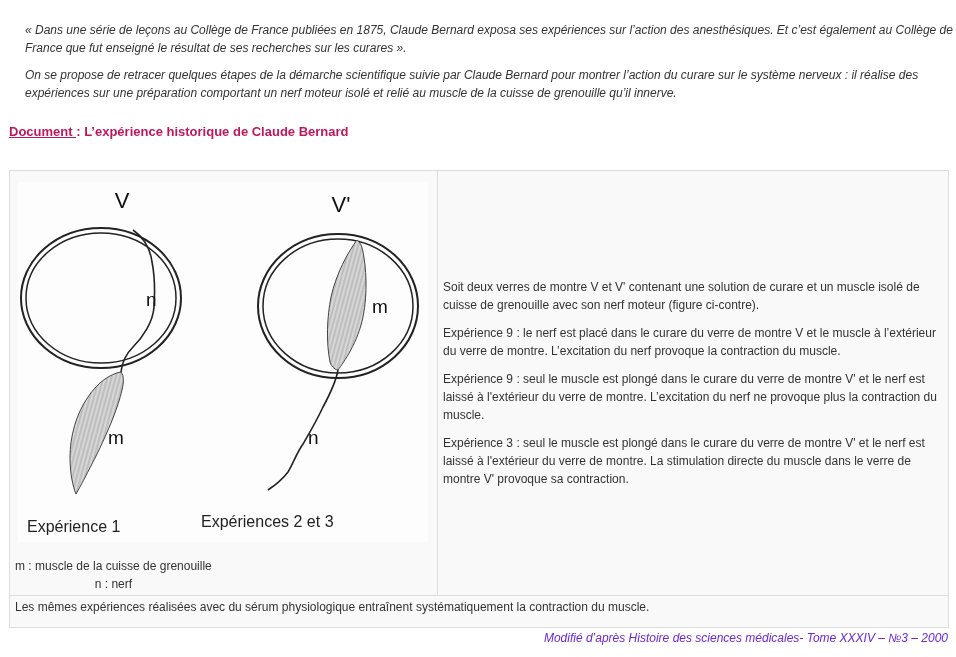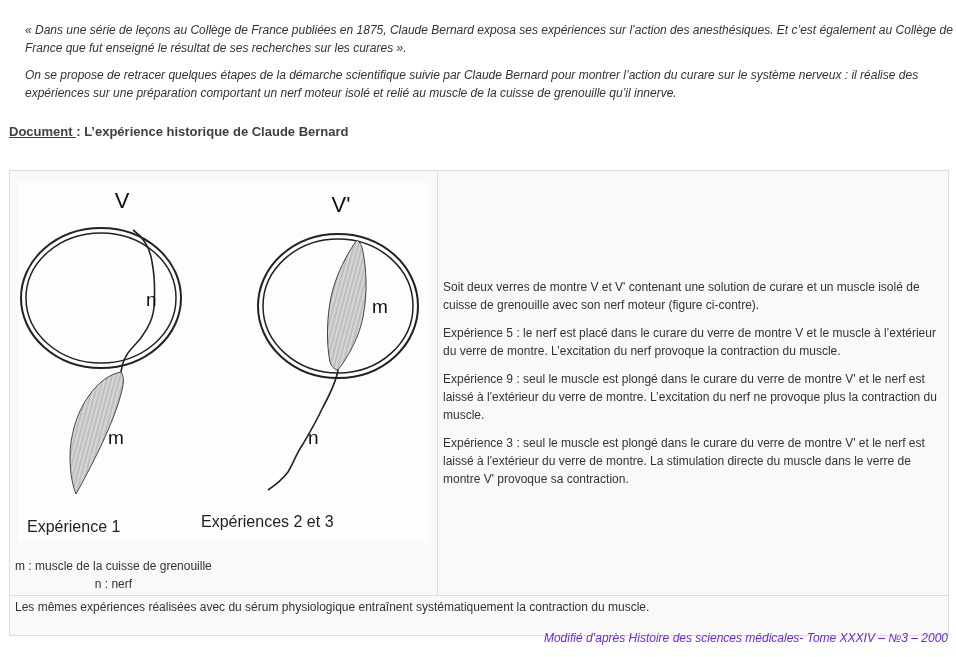"Document : L’expérience historique de" .heading { color: #404040 -> #be185d }
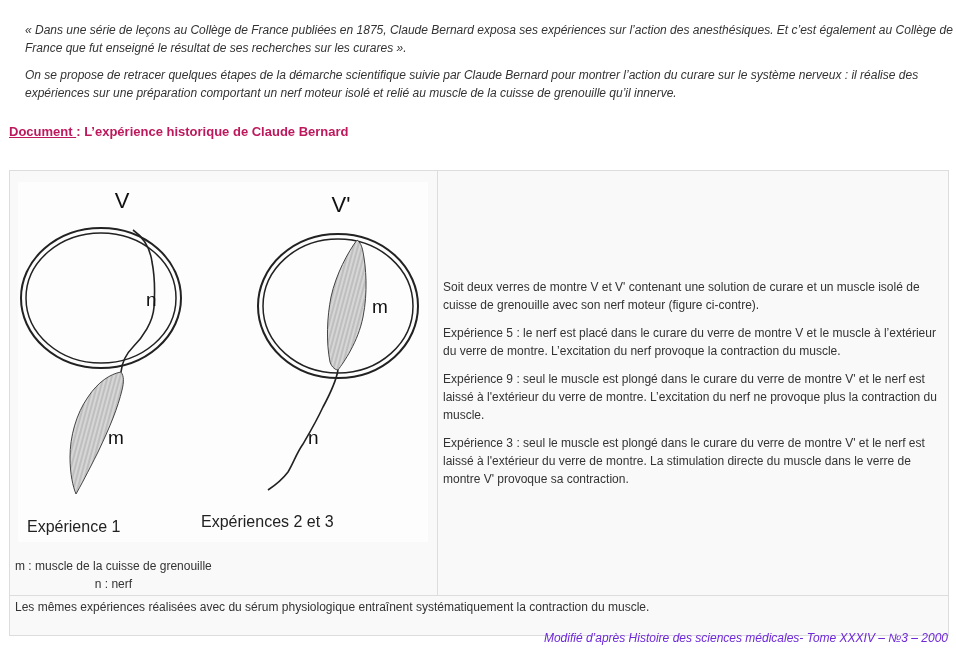"Expérience 5 : le nerf" p { text: 5 -> 9 }
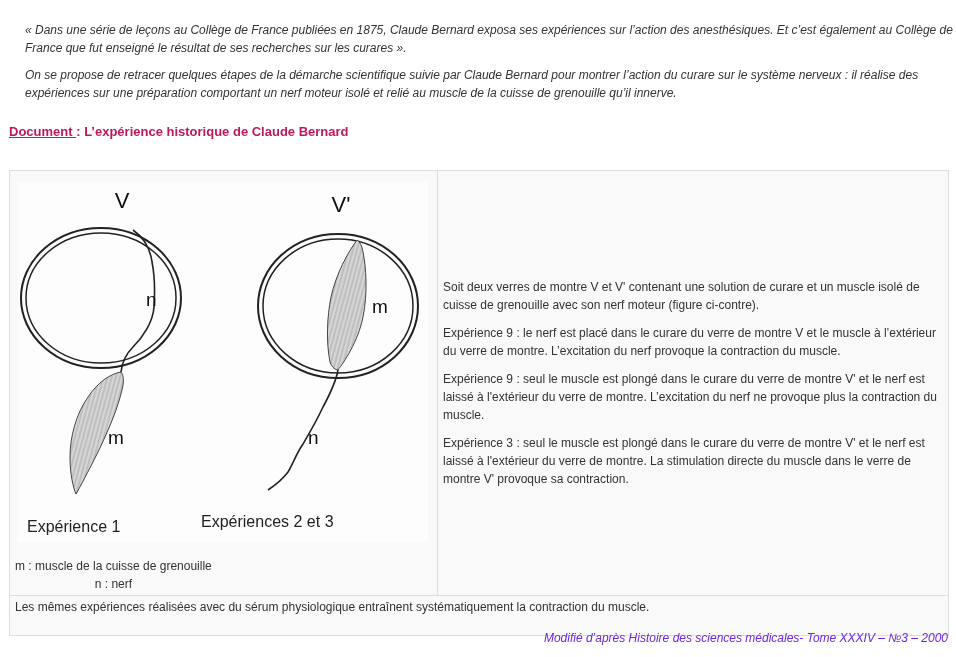"Les mêmes expériences réalisées avec" .row2 td { padding: 3px 5px 20px 5px -> 3px 5px 12px 5px }
